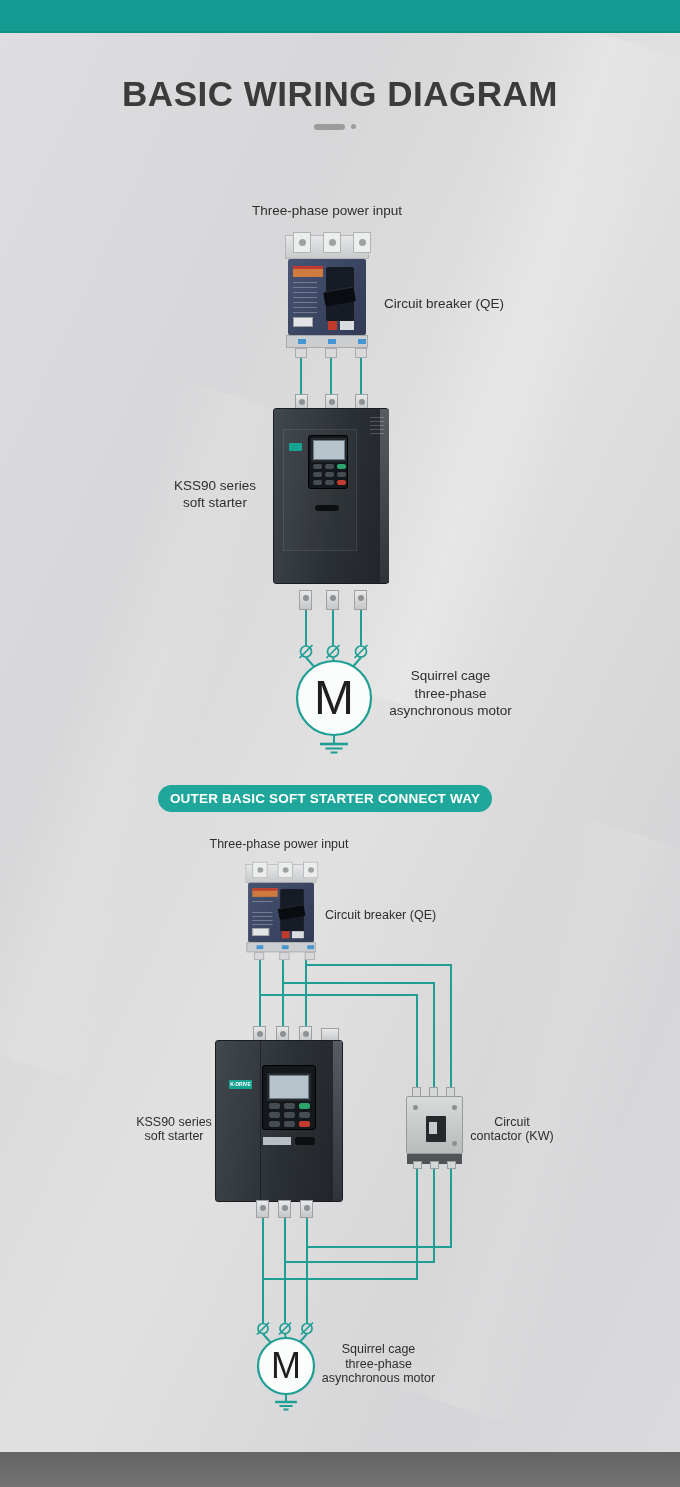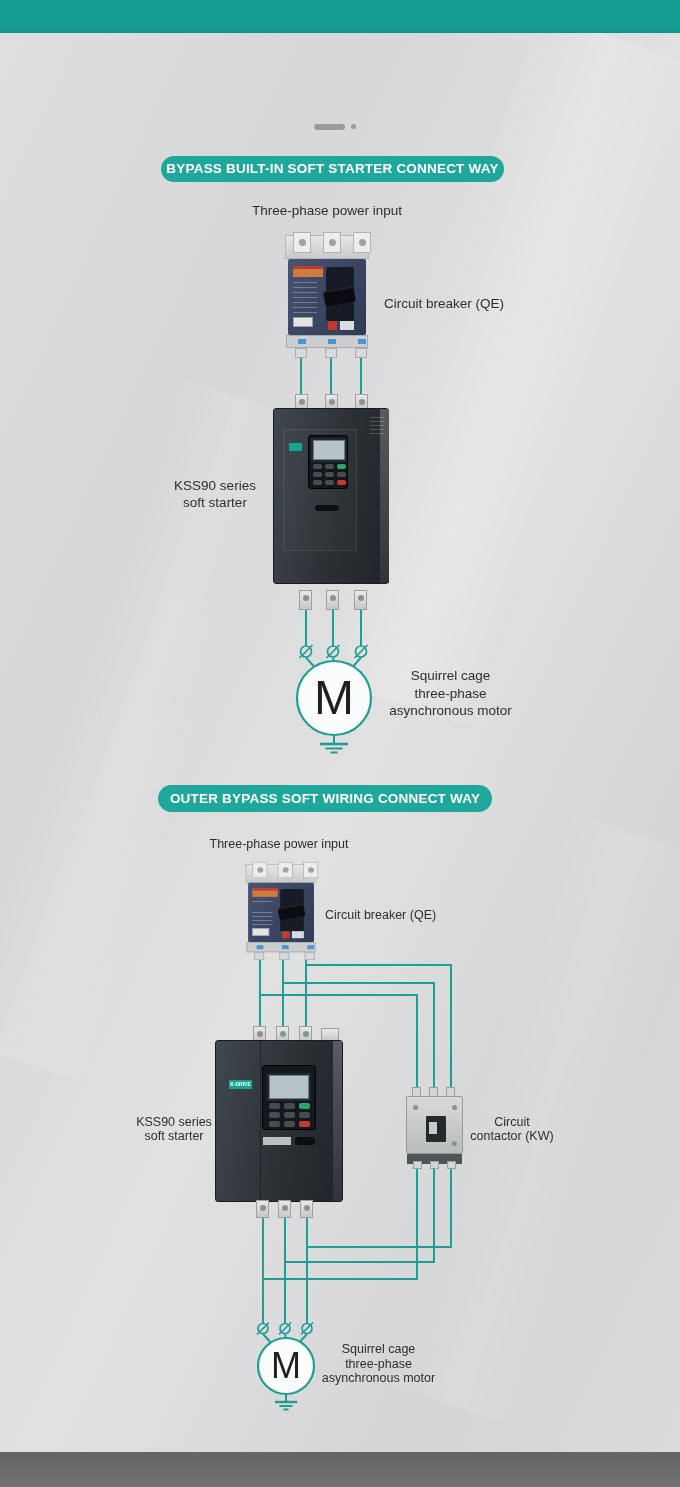"BASIC WIRING DIAGRAM" div.title { html: none -> <div>BASIC WIRING DIAGRAM</div> }
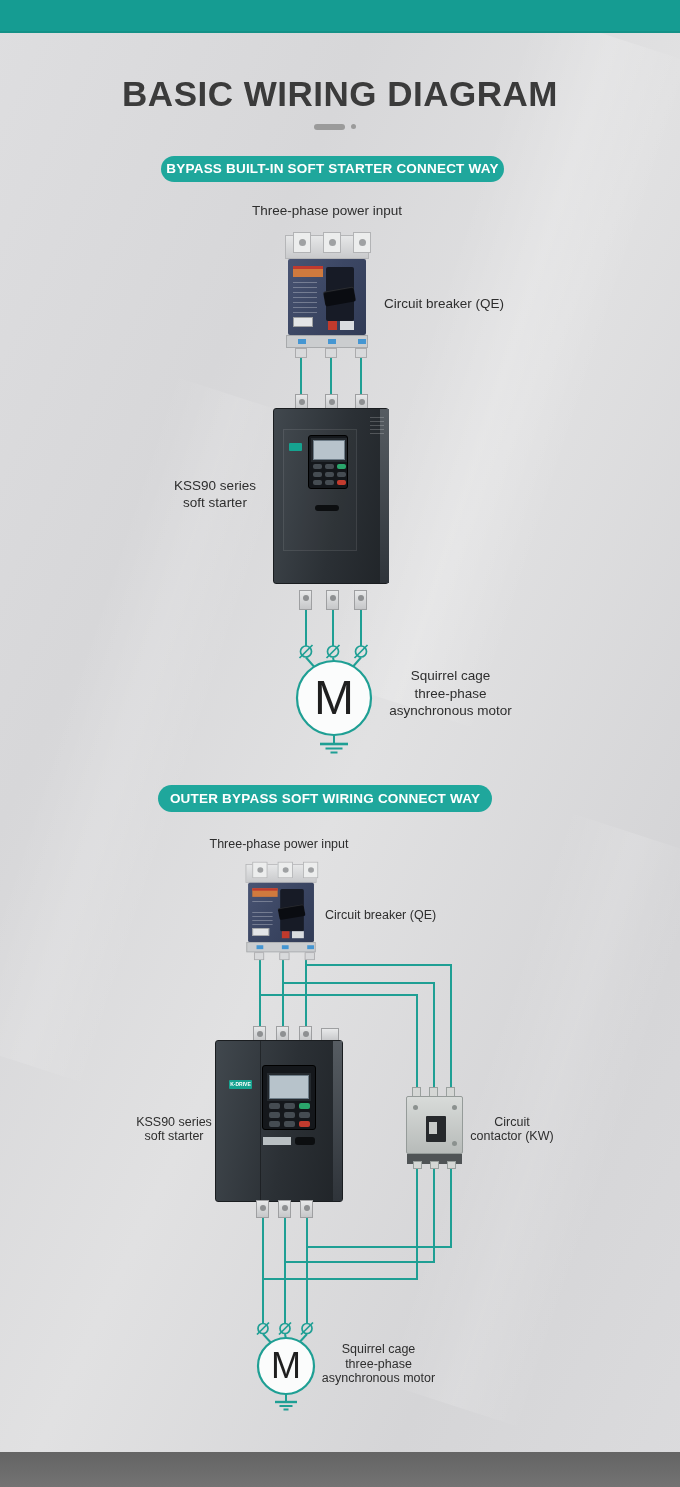"BYPASS BUILT-IN SOFT STARTER CONNECT" div.pill { html: <div>BYPASS BUILT-IN SOFT STARTER CONNECT WAY</div> -> none }
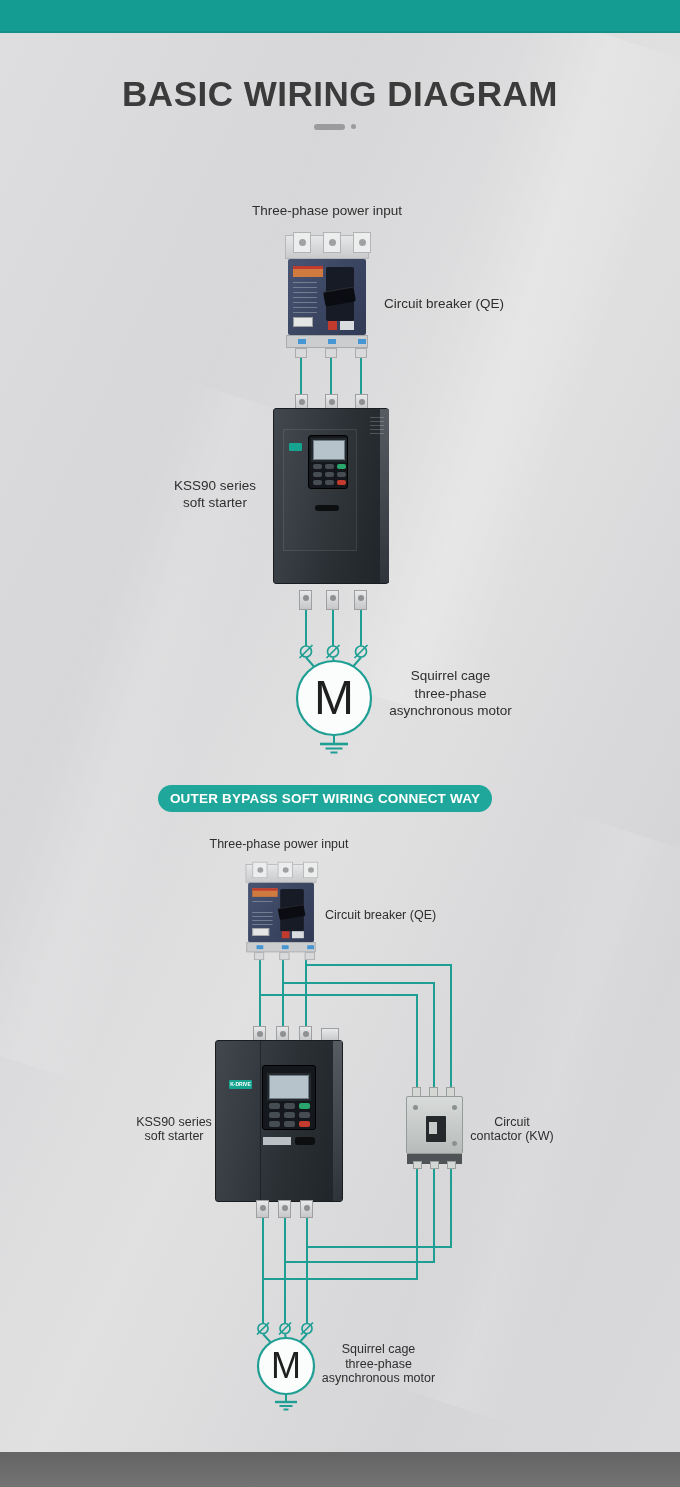"OUTER BYPASS SOFT WIRING CONNECT" div.pill { text: BYPASS SOFT WIRING -> BASIC SOFT STARTER }
